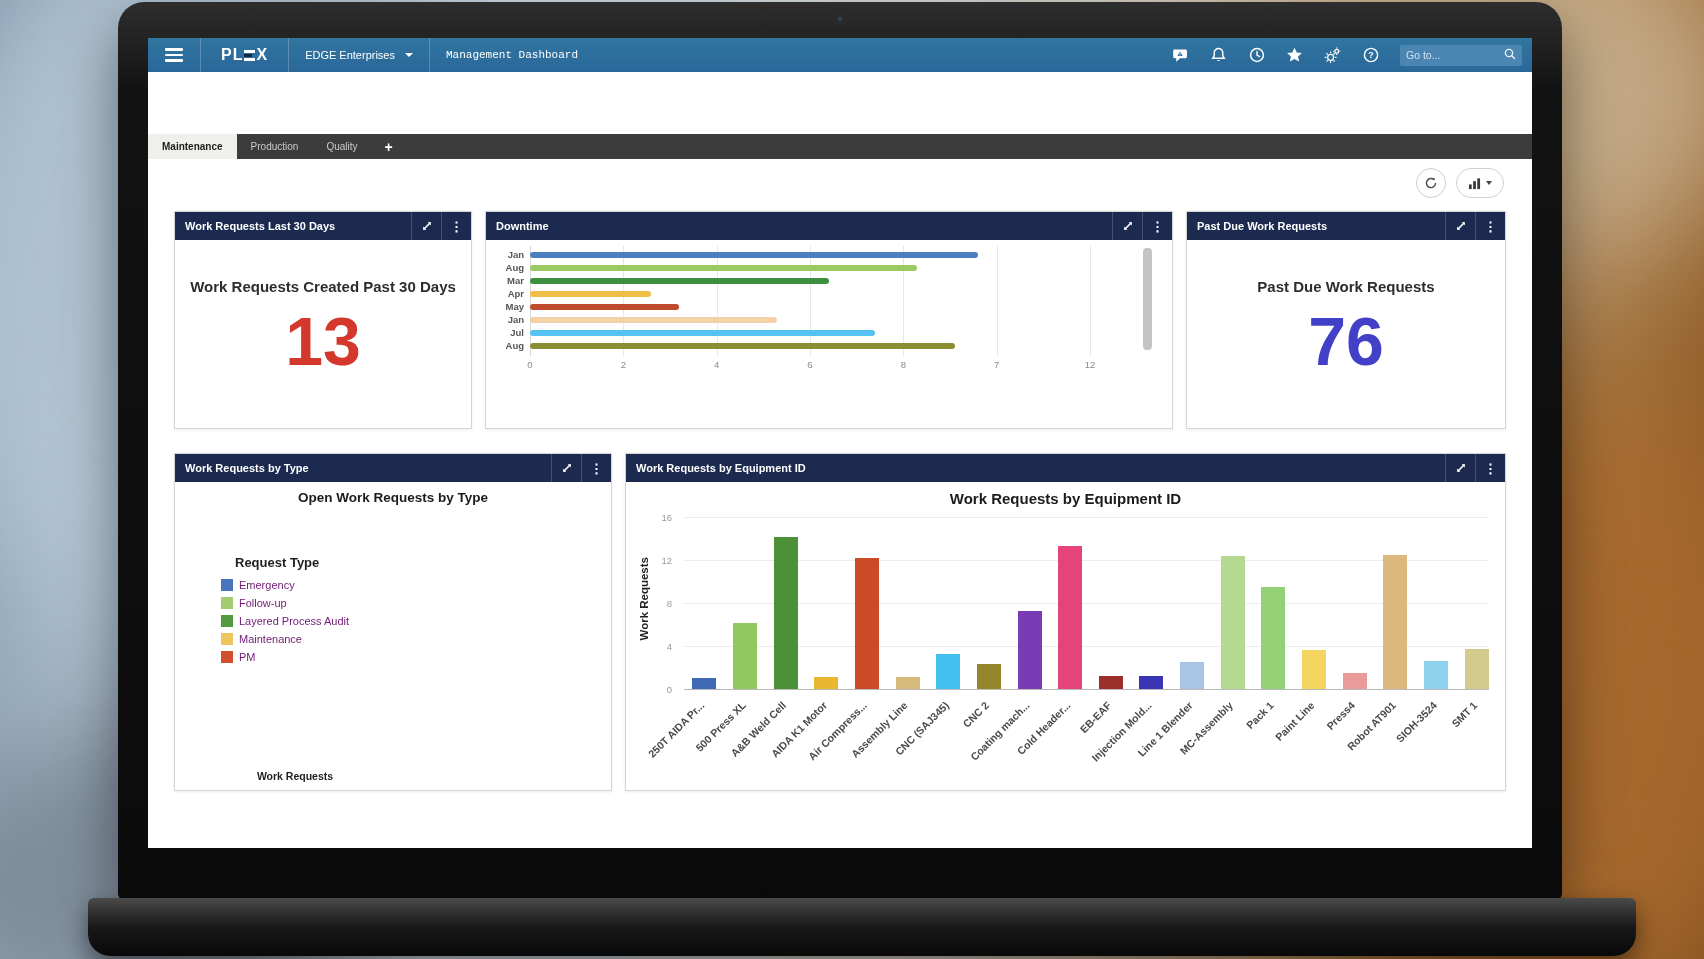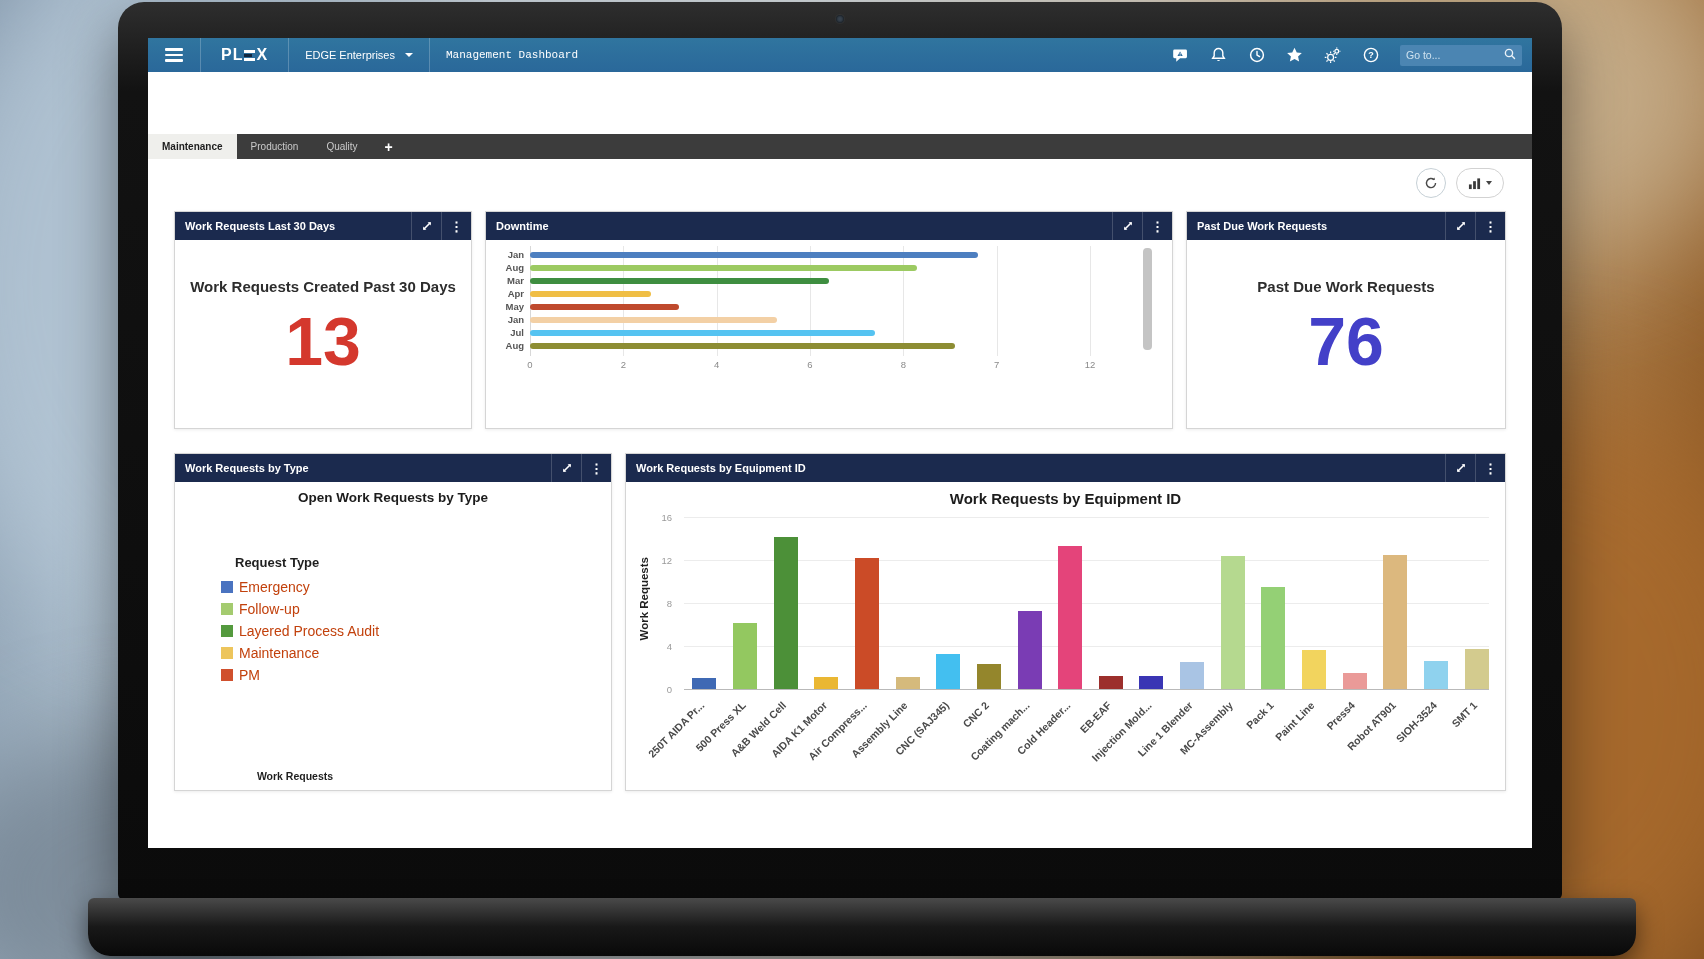"Emergency" .legend-item { color: #c2410c -> #701a75; font-size: 14px -> 11px }
